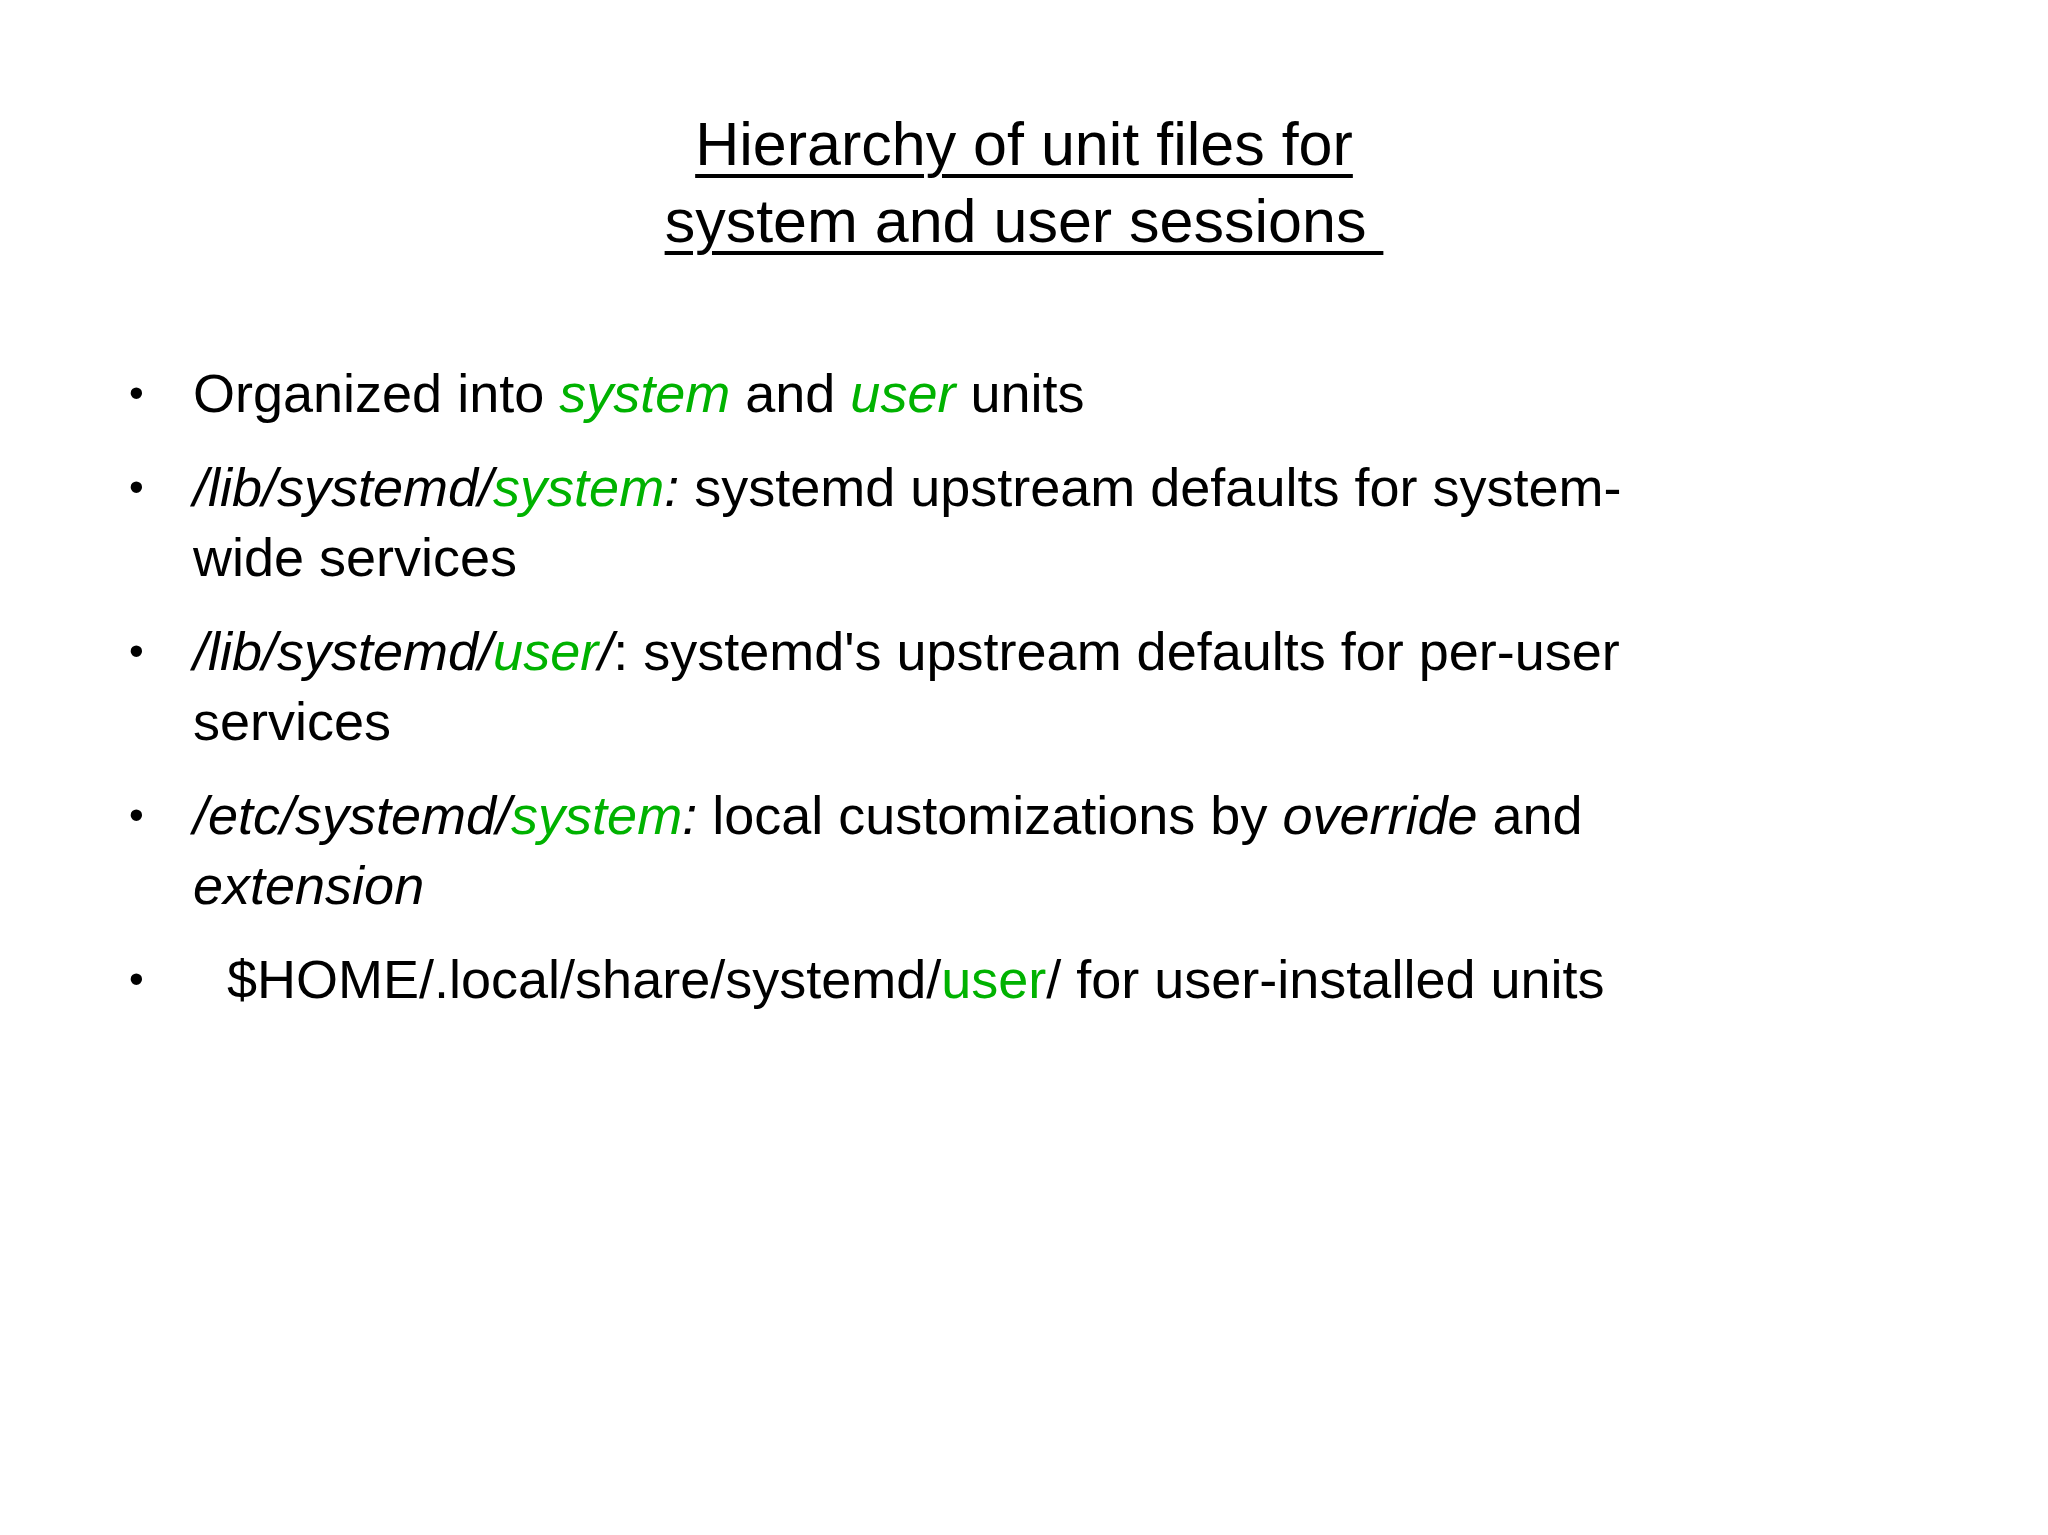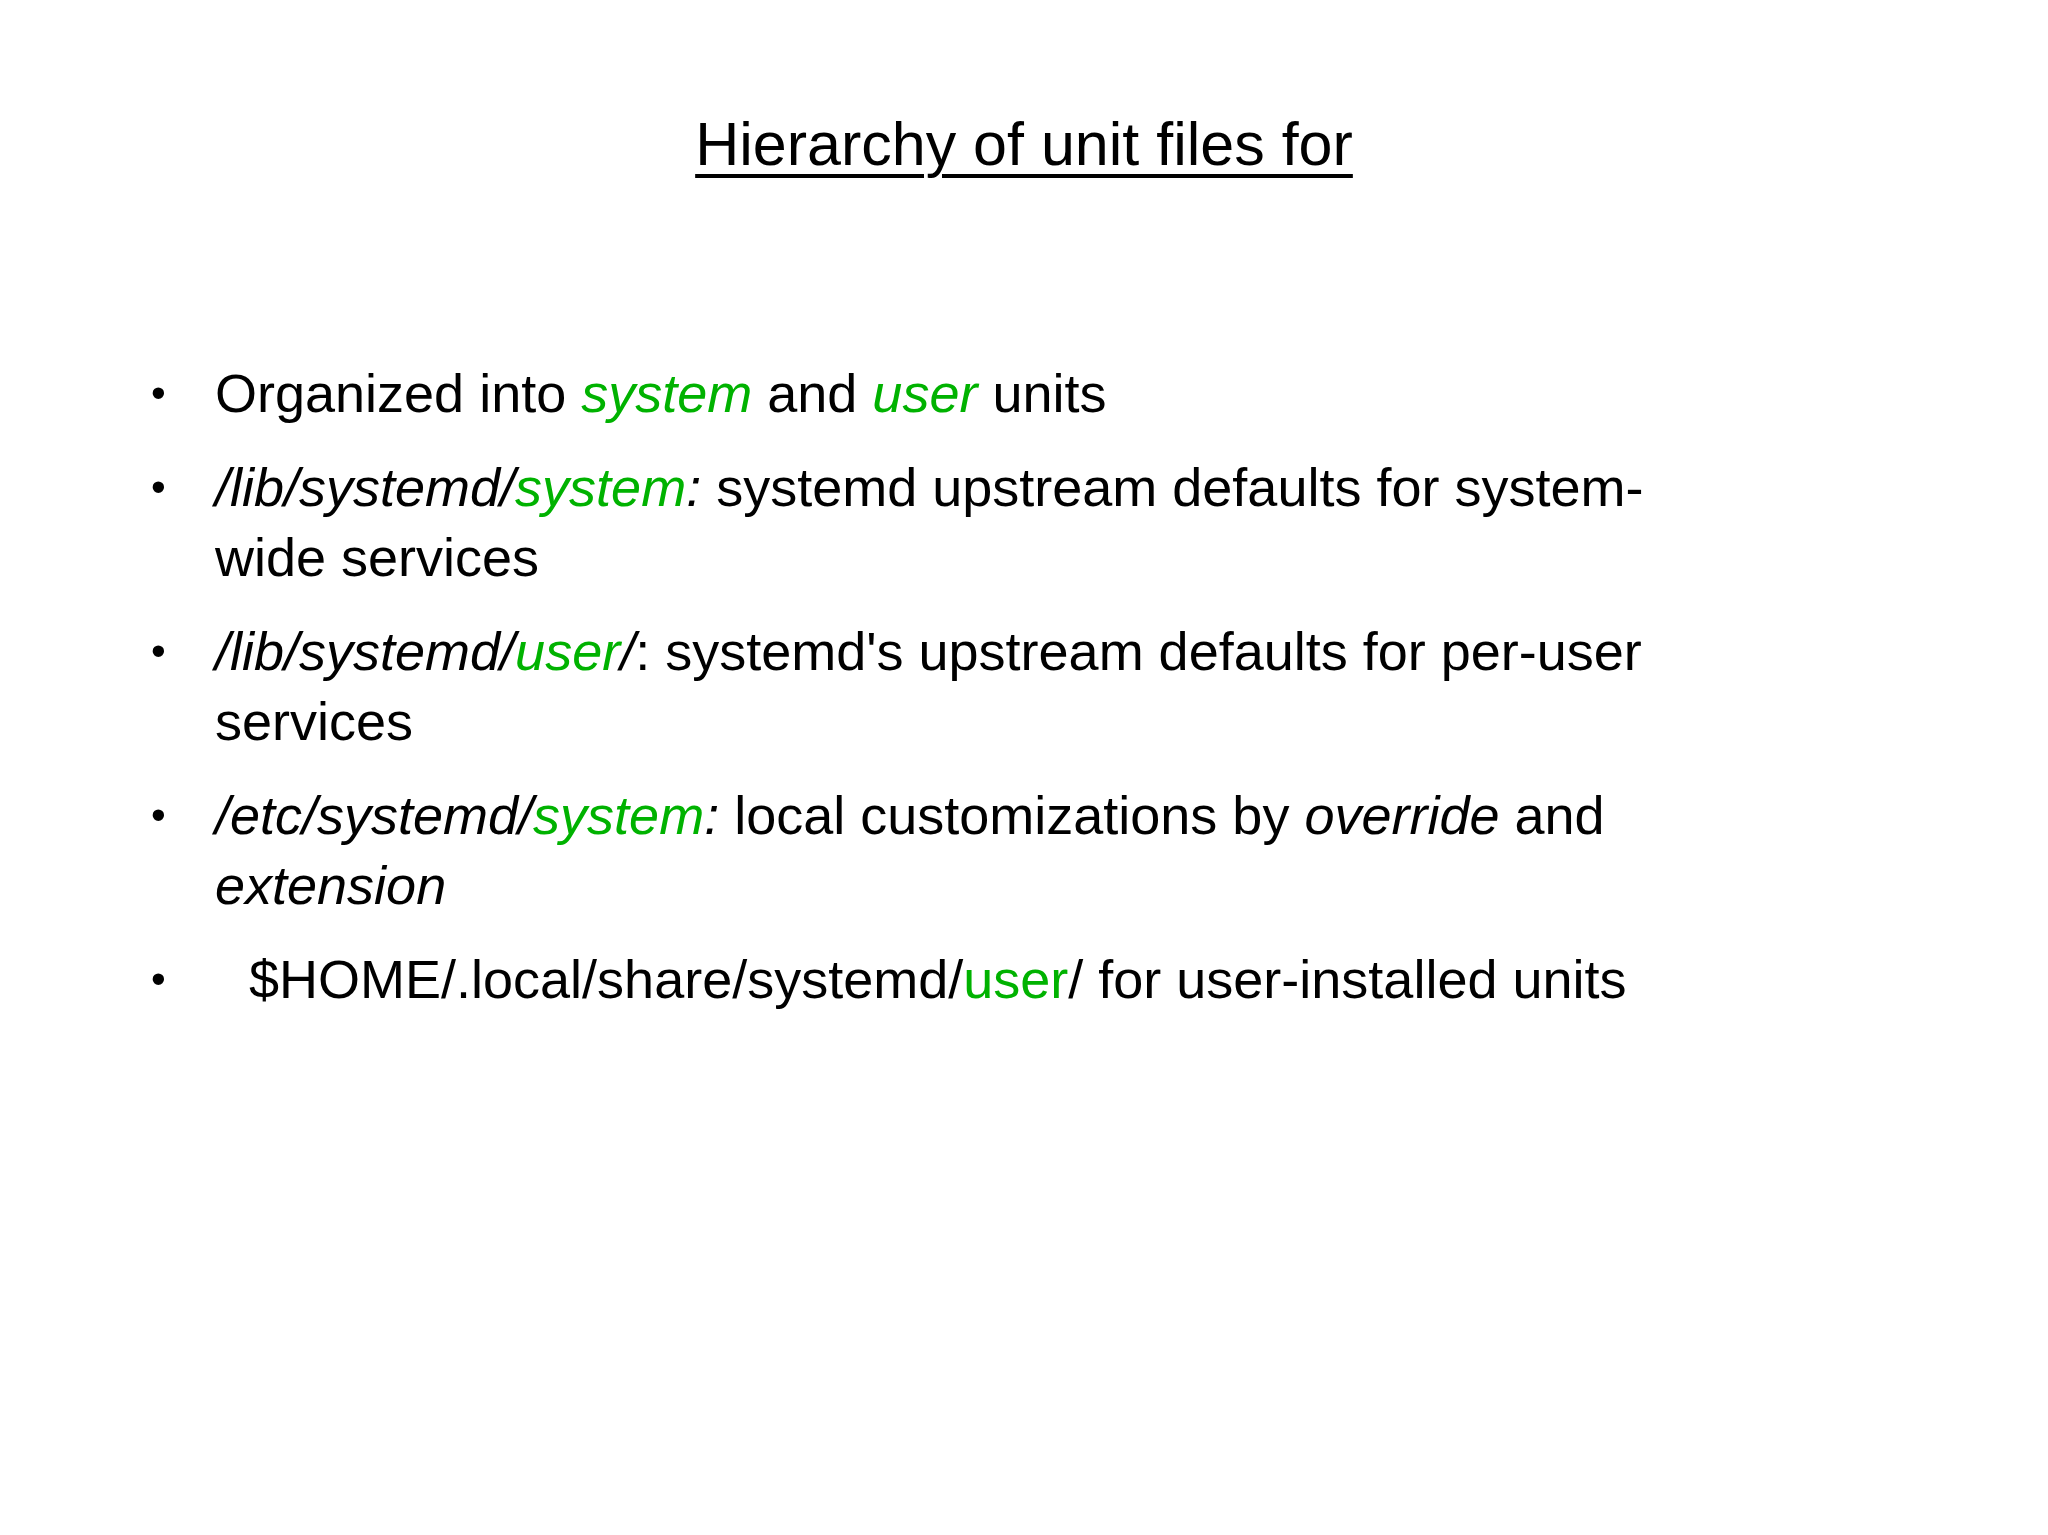"system and user sessions" div.title-line { html: none -> <div><span>system and user sessions </span></div> }
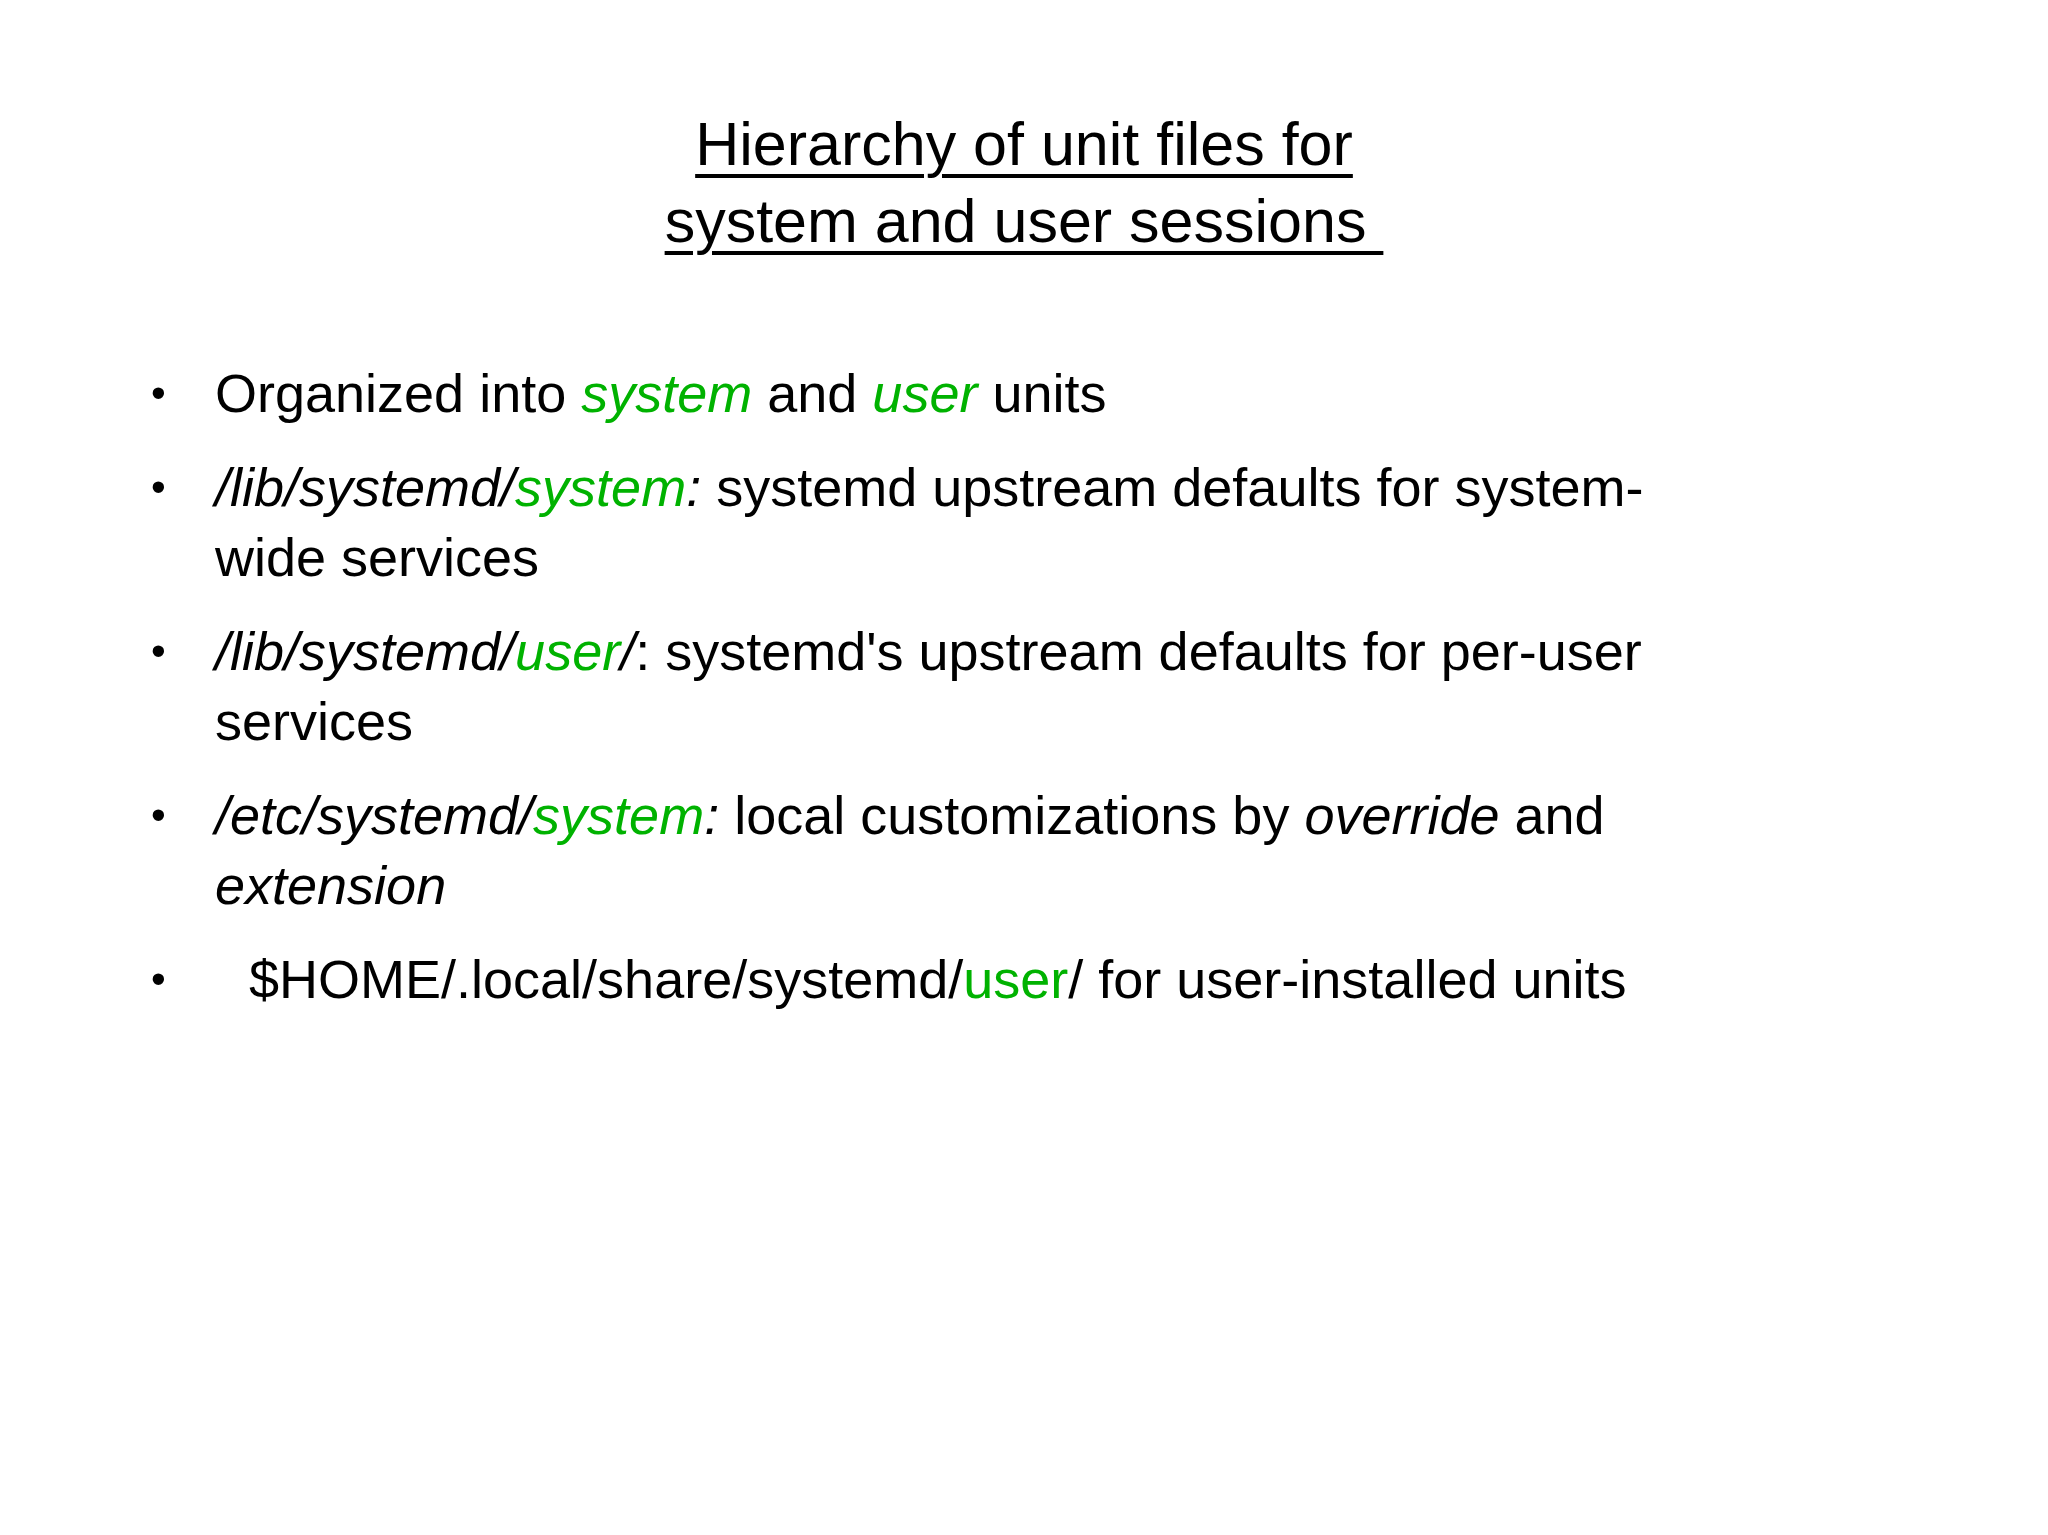"Organized into system and user" .bullets { left: 142px -> 120px }
